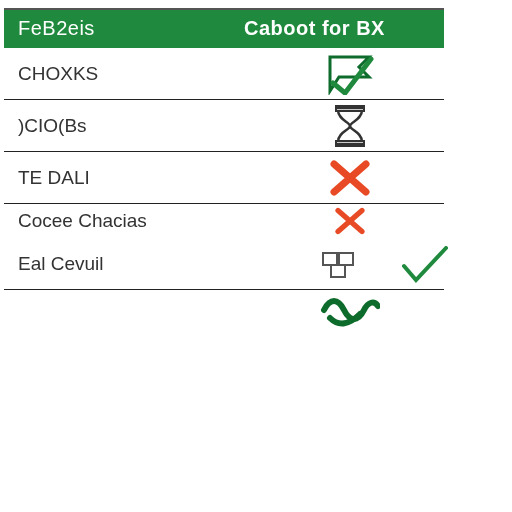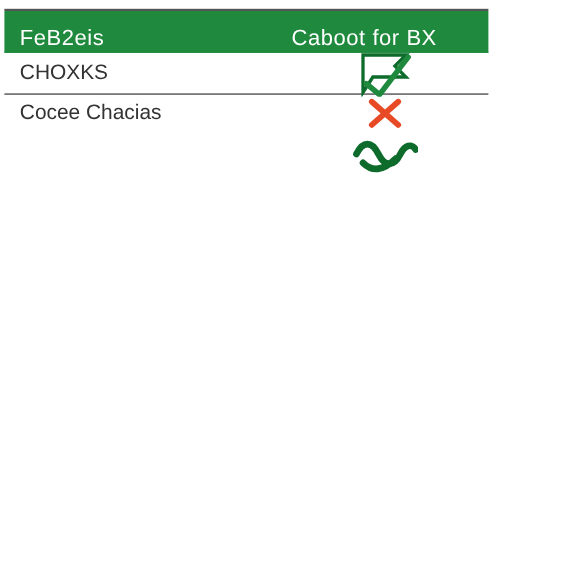"FeB2eis" .header { align-items: flex-end -> center }
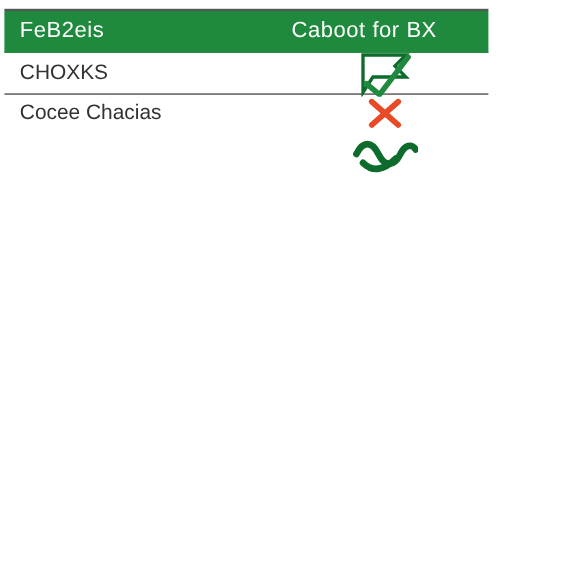"Caboot for BX" .header .col-b { font-weight: 400 -> 700; margin-left: 21px -> none }
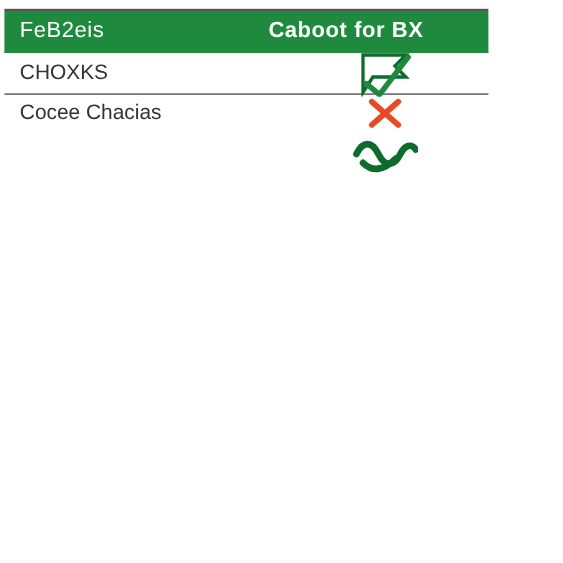"CHOXKS" .row { height: 38px -> 52px }
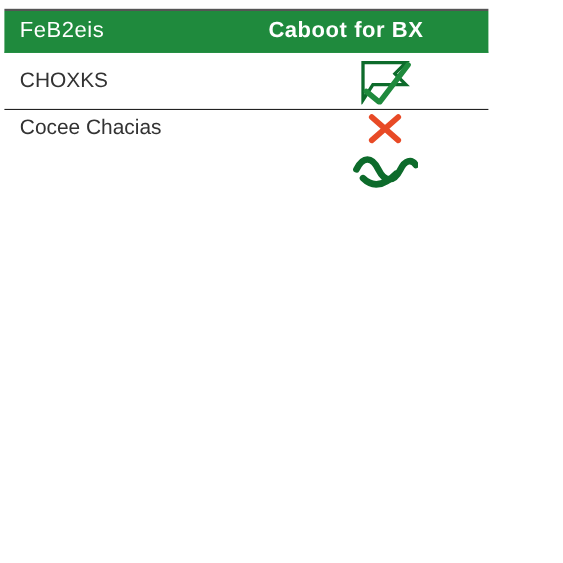")CIO(Bs" div.row { html: none -> <div> <div>)CIO(Bs</div> <div> <span> <svg> <path></path> <path></path> <path></path> <rect></rect> <rect></rect> </svg> </span> </div> </div> }
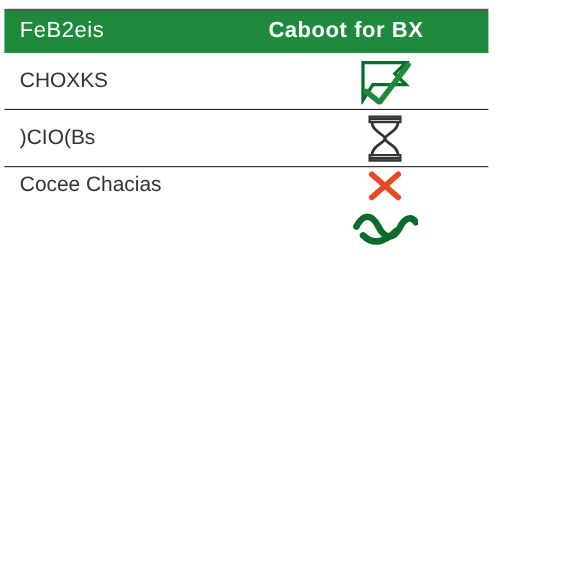"TE DALI" div.row { html: none -> <div> <div>TE DALI</div> <div> <span> <svg> <path></path> </svg> </span> </div> </div> }
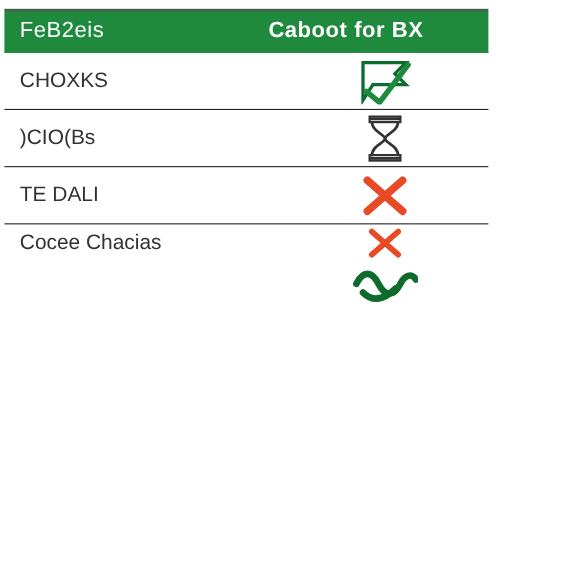"Eal Cevuil" div.row { html: none -> <div> <div>Eal Cevuil</div> <div> <span> <svg> <rect></rect> <rect></rect> <rect></rect> </svg> </span> <span> <svg> <path></path> </svg> </span> </div> </div> }
